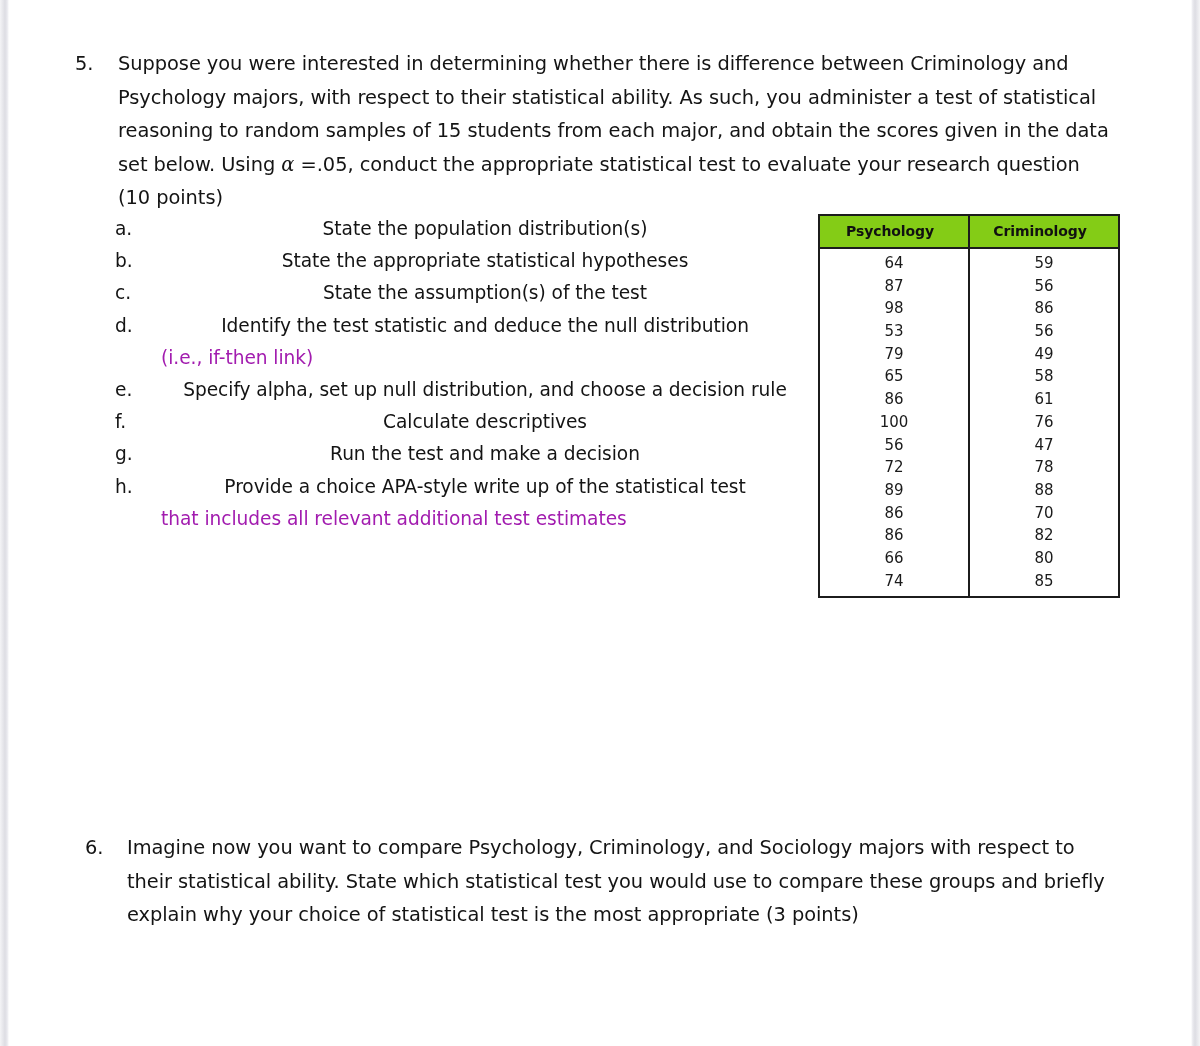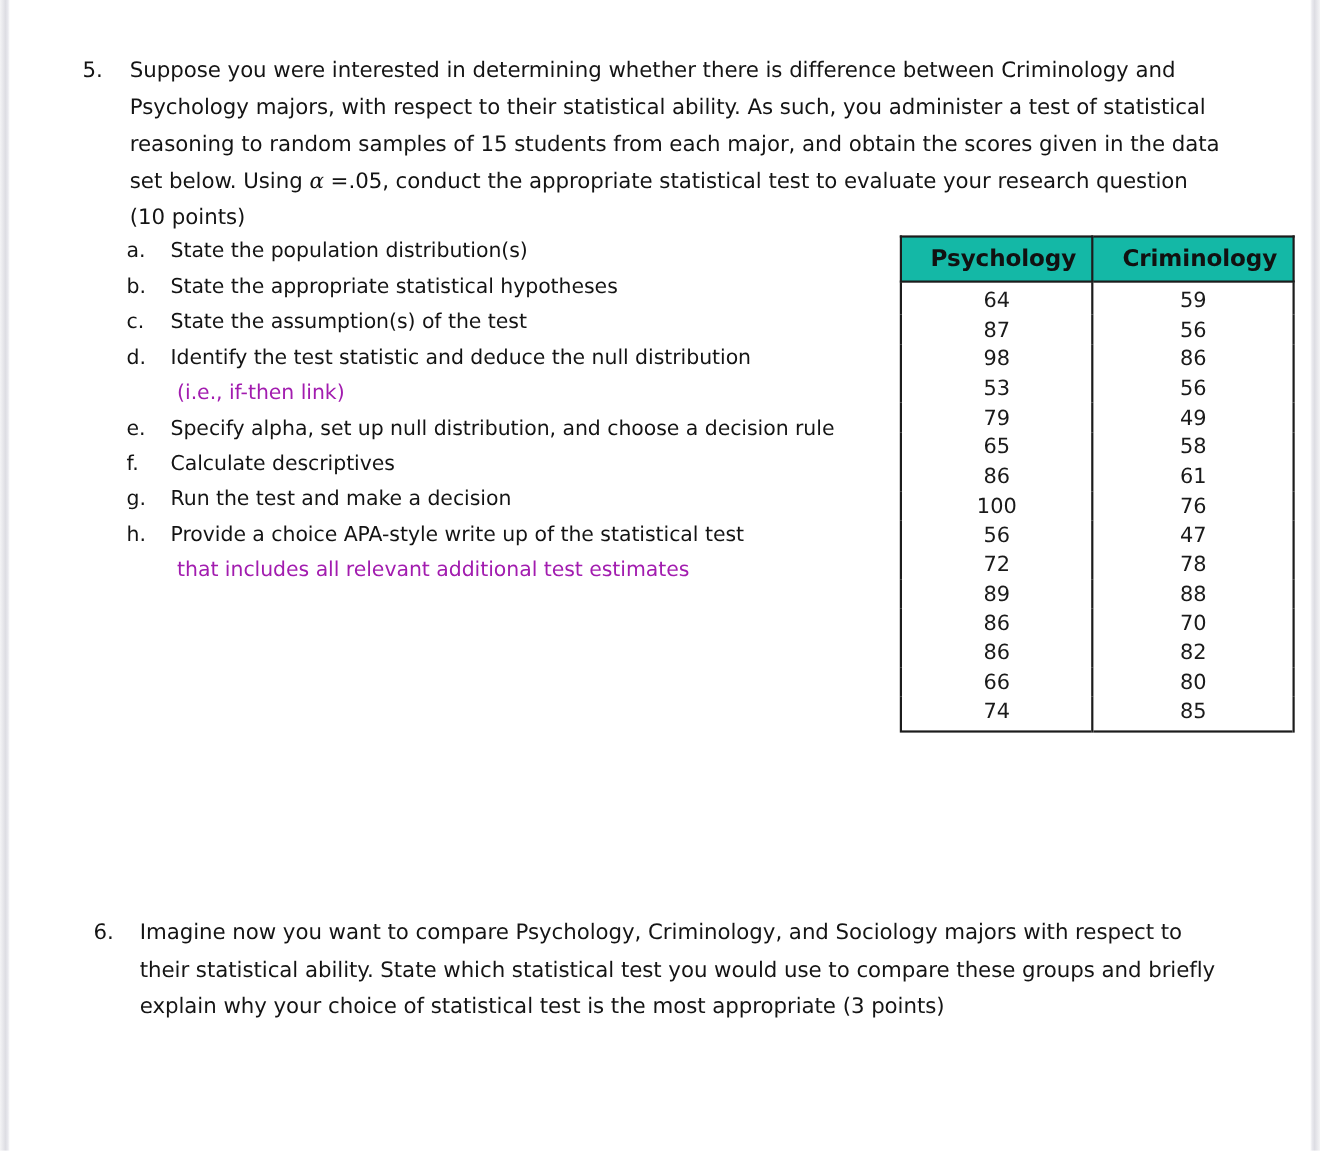"State the population distribution(s)" .sub-text { text-align: none -> center }
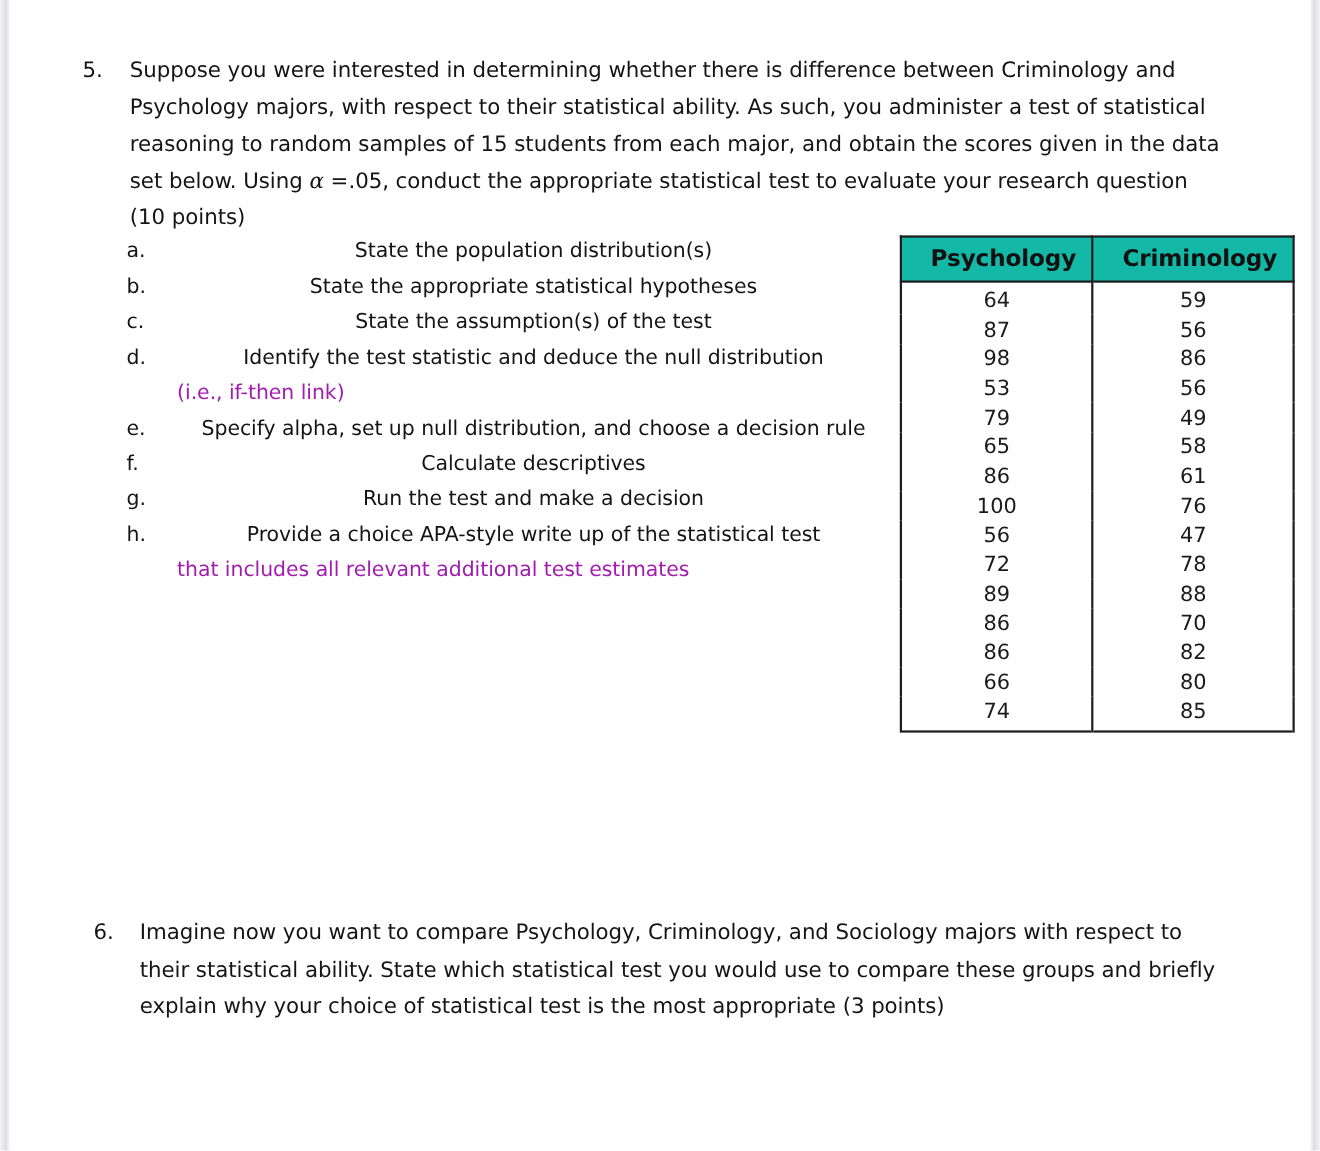"Psychology" table.data-table th { background: #14b8a6 -> #84cc16; font-size: 21px -> 14px; padding: 7px 14px 8px 26px -> 7px 14px 8px 6px }
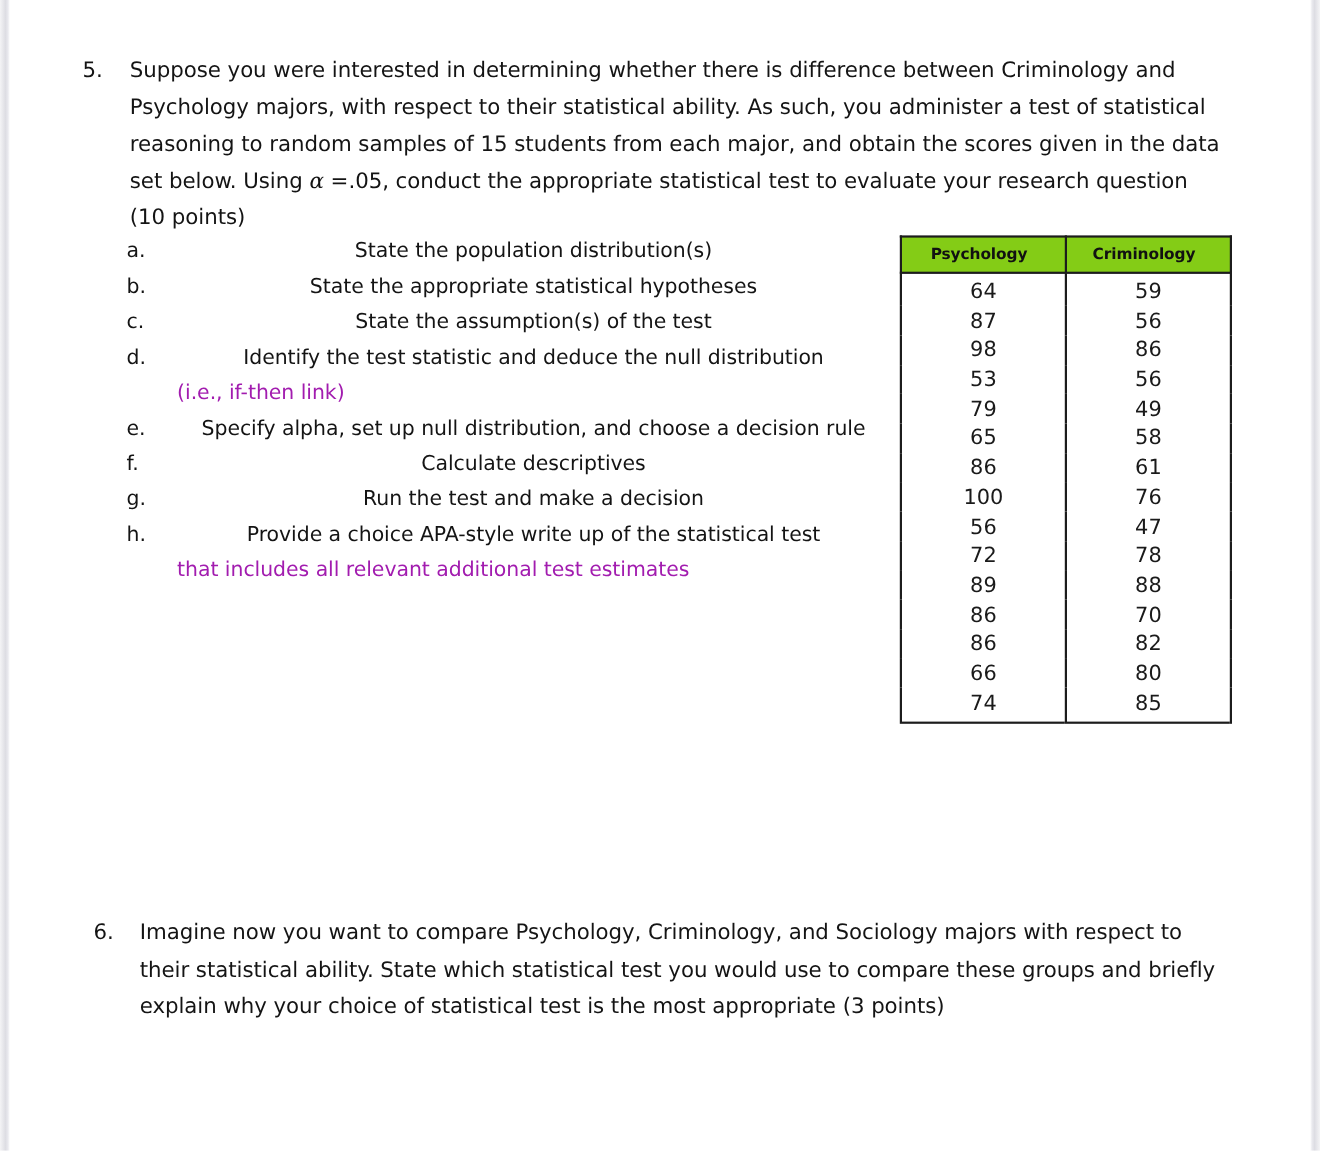"64" table.data-table td { font-size: 19px -> 15px }
